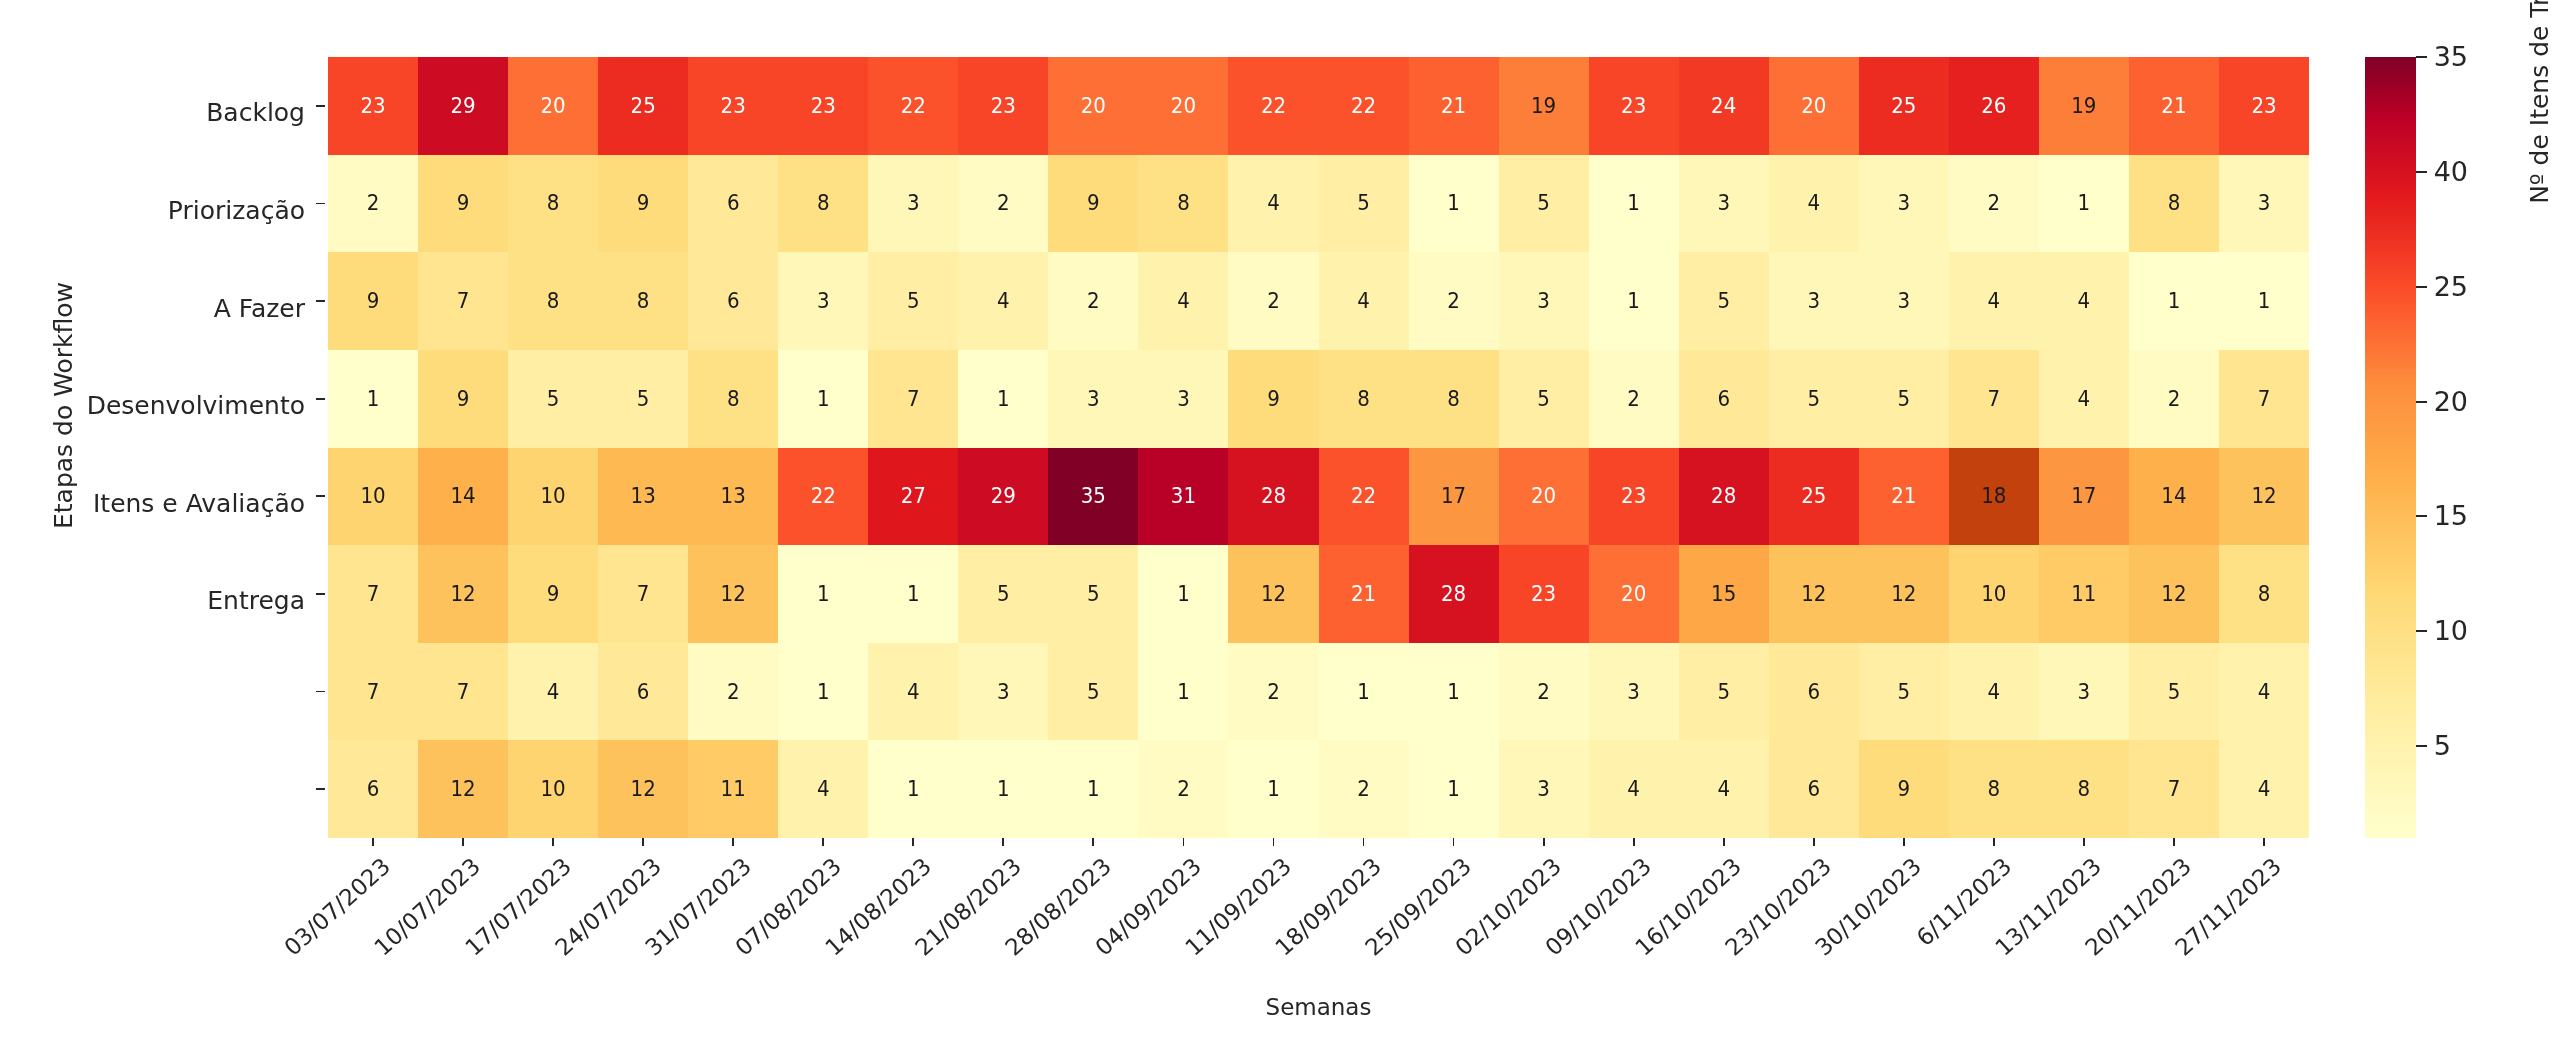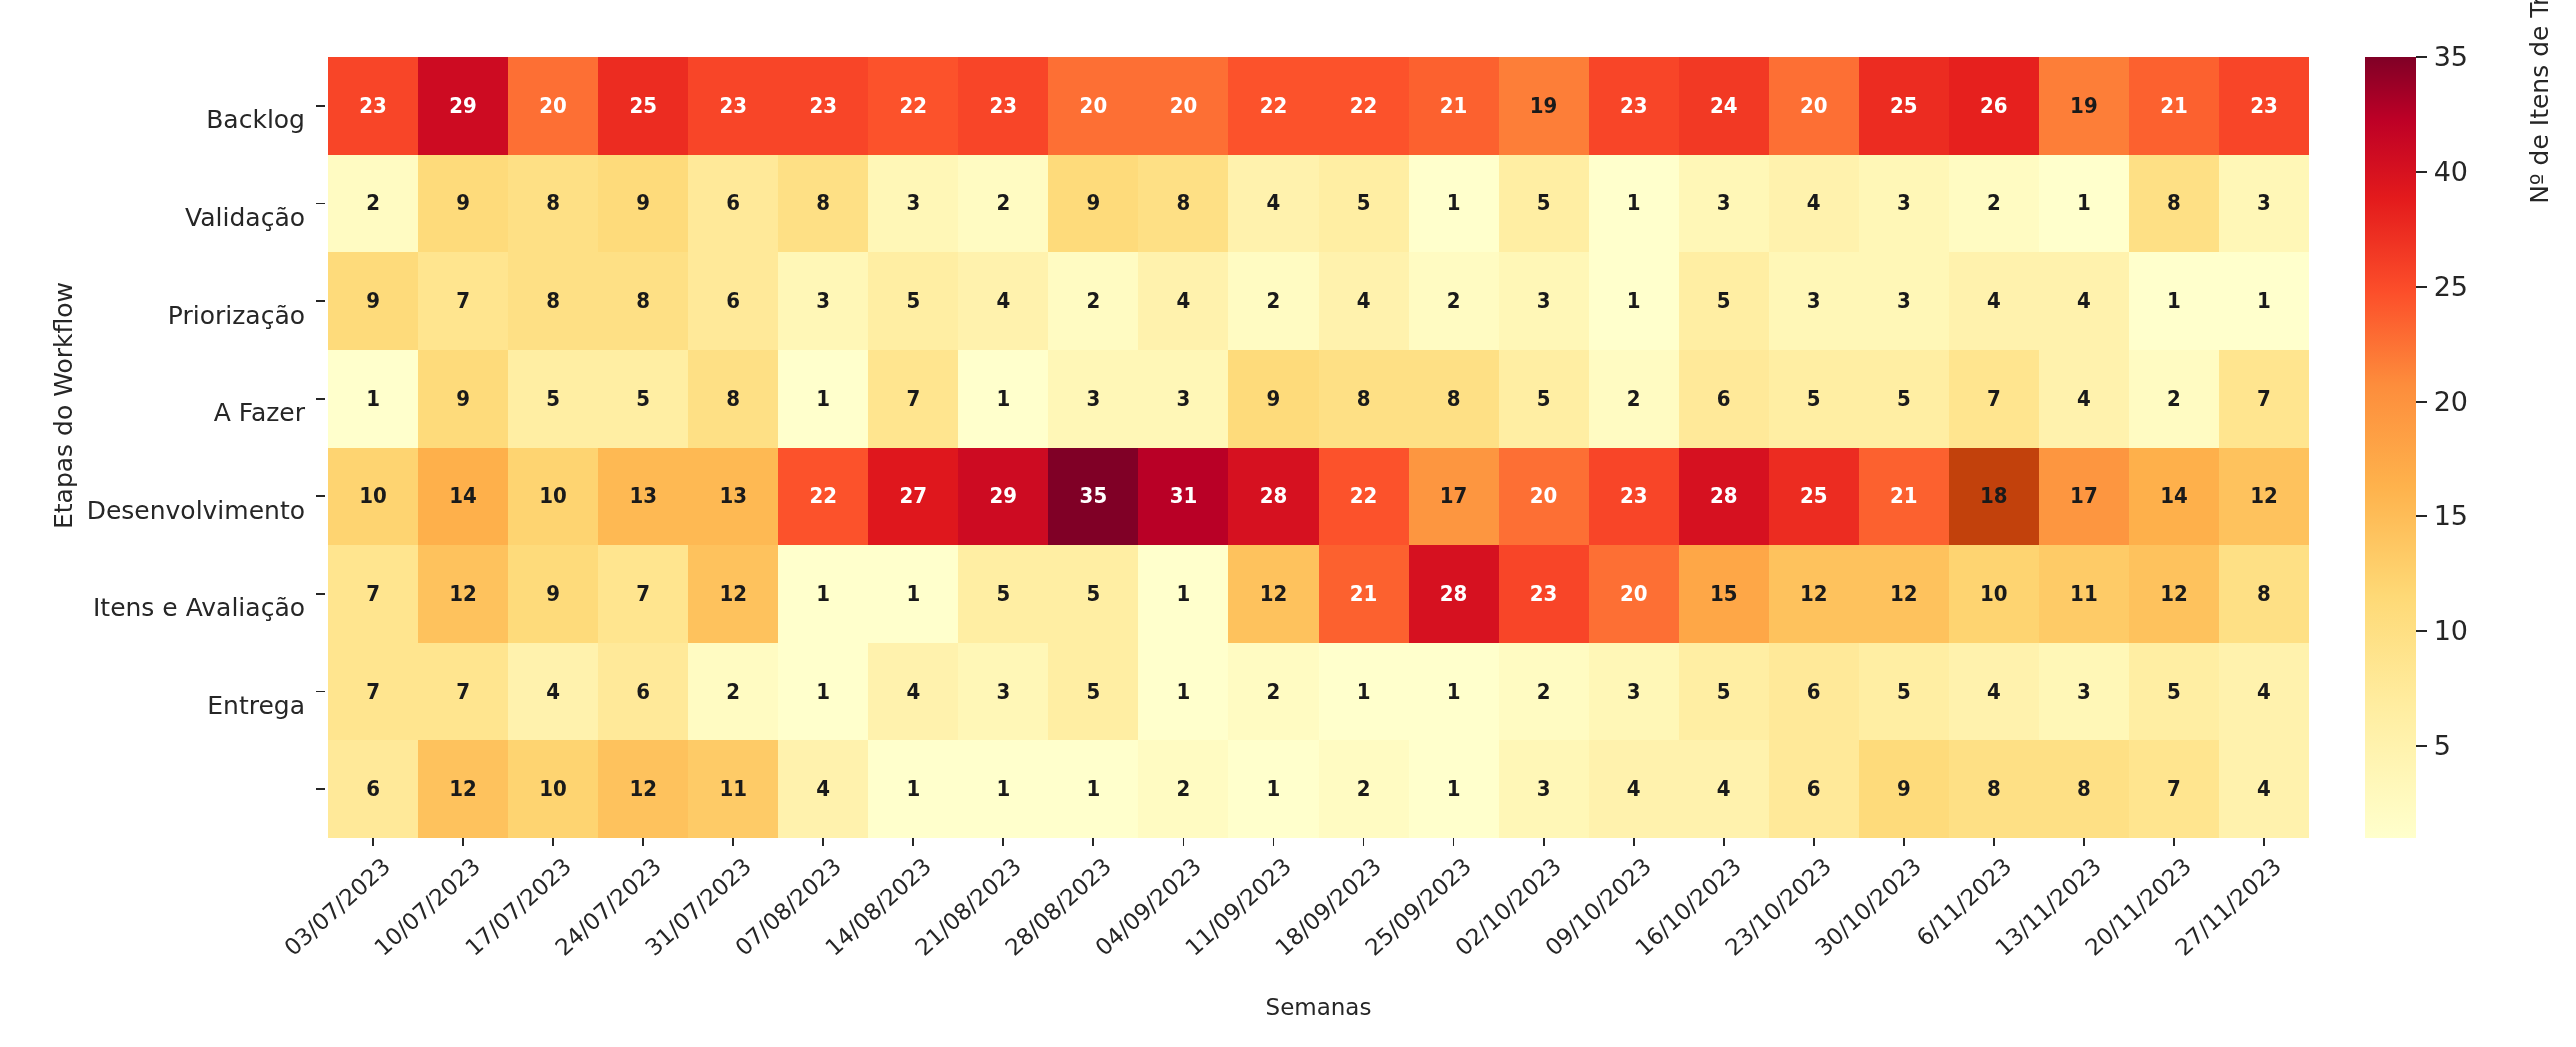"Backlog" #y-tick-labels { top: 71px -> 64px }
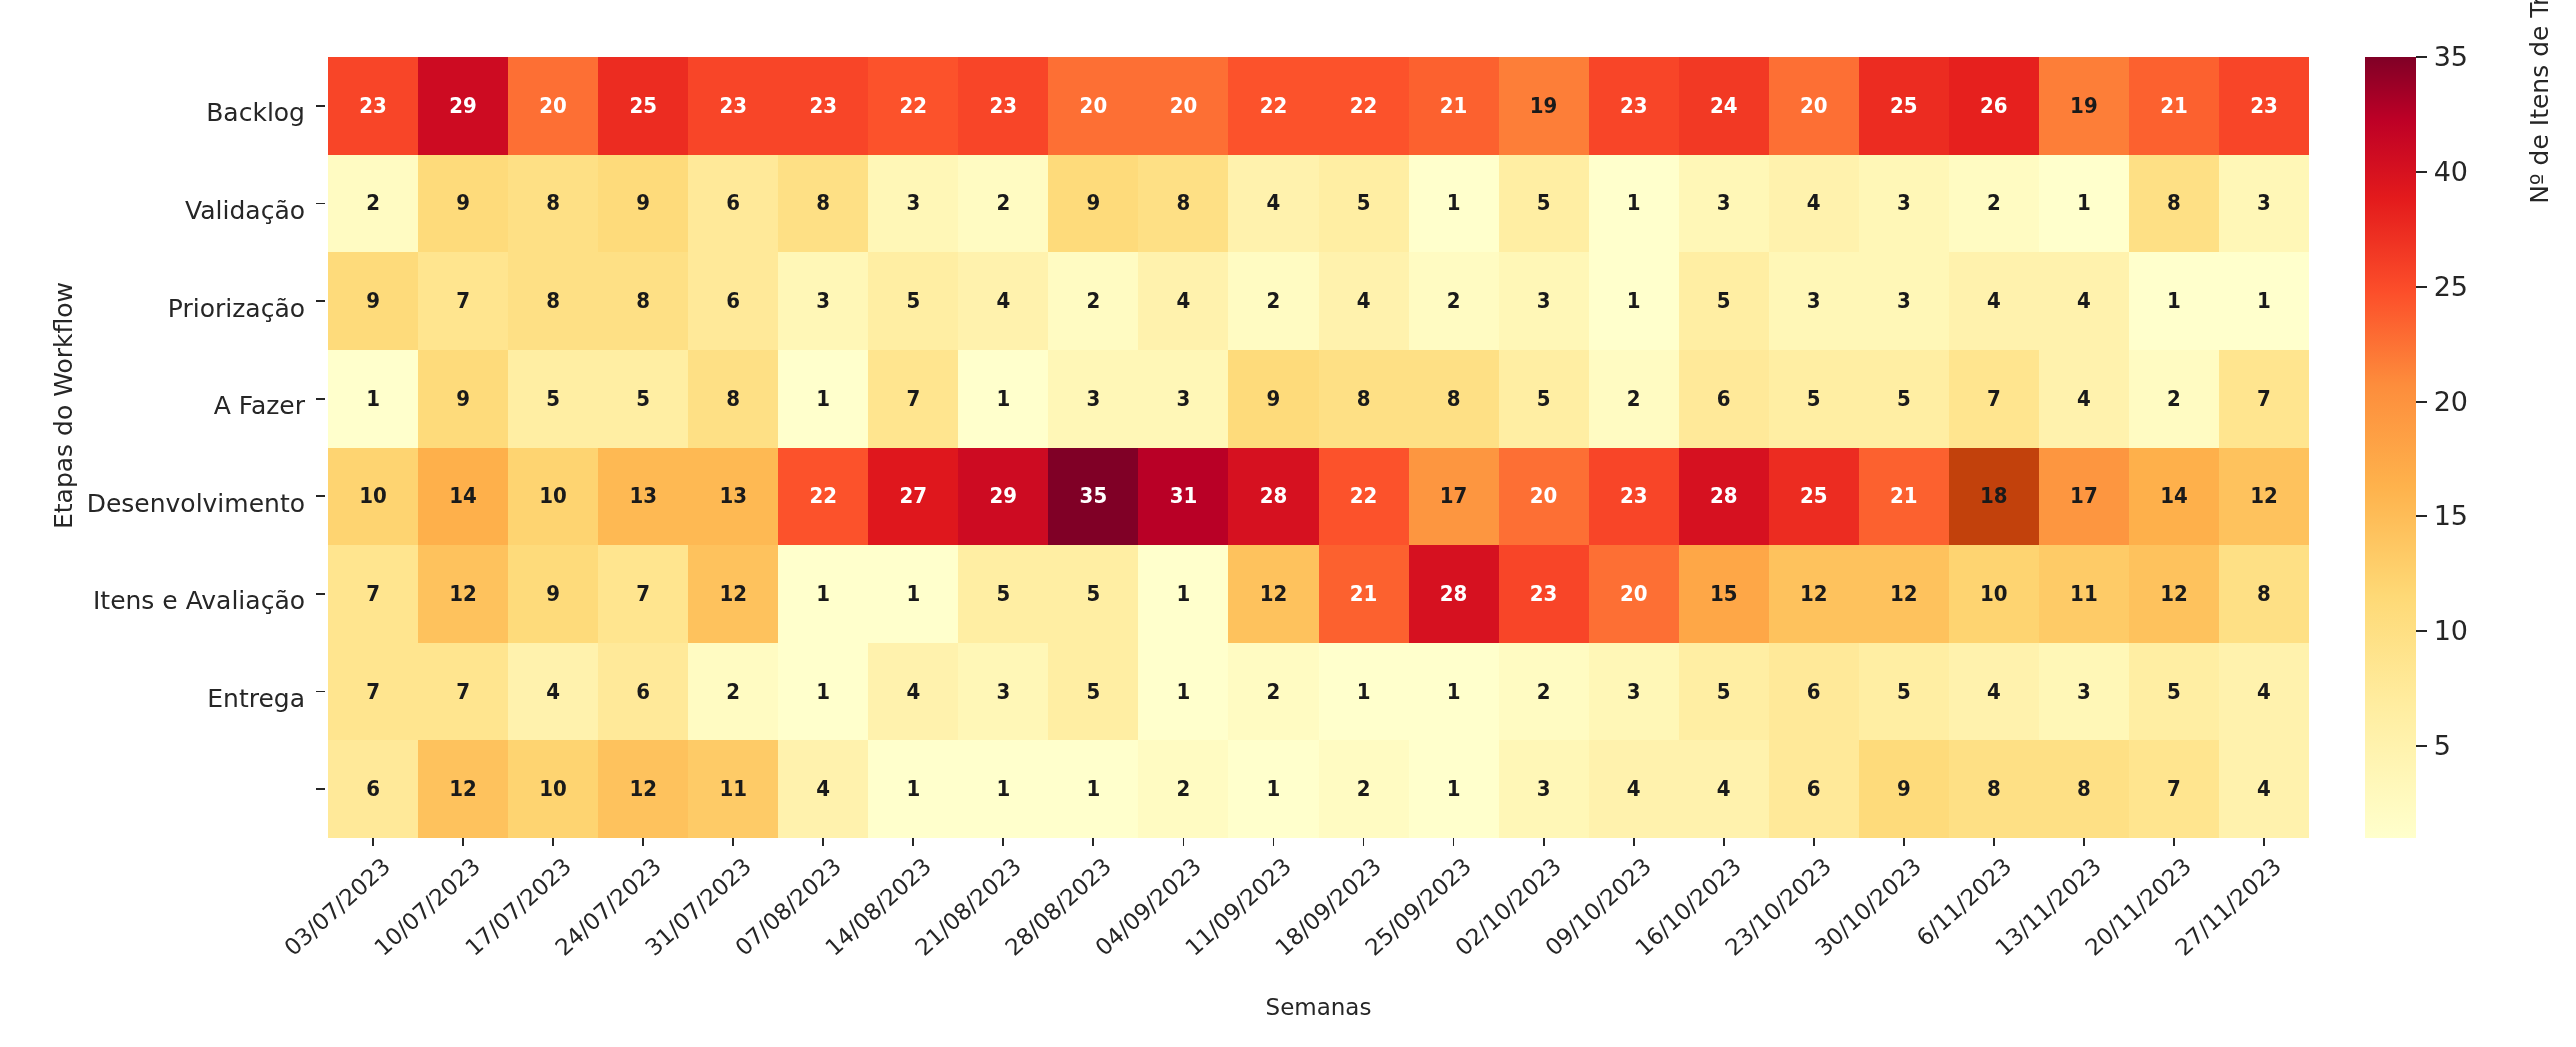"23" #heatmap-area { font-weight: bold -> none }
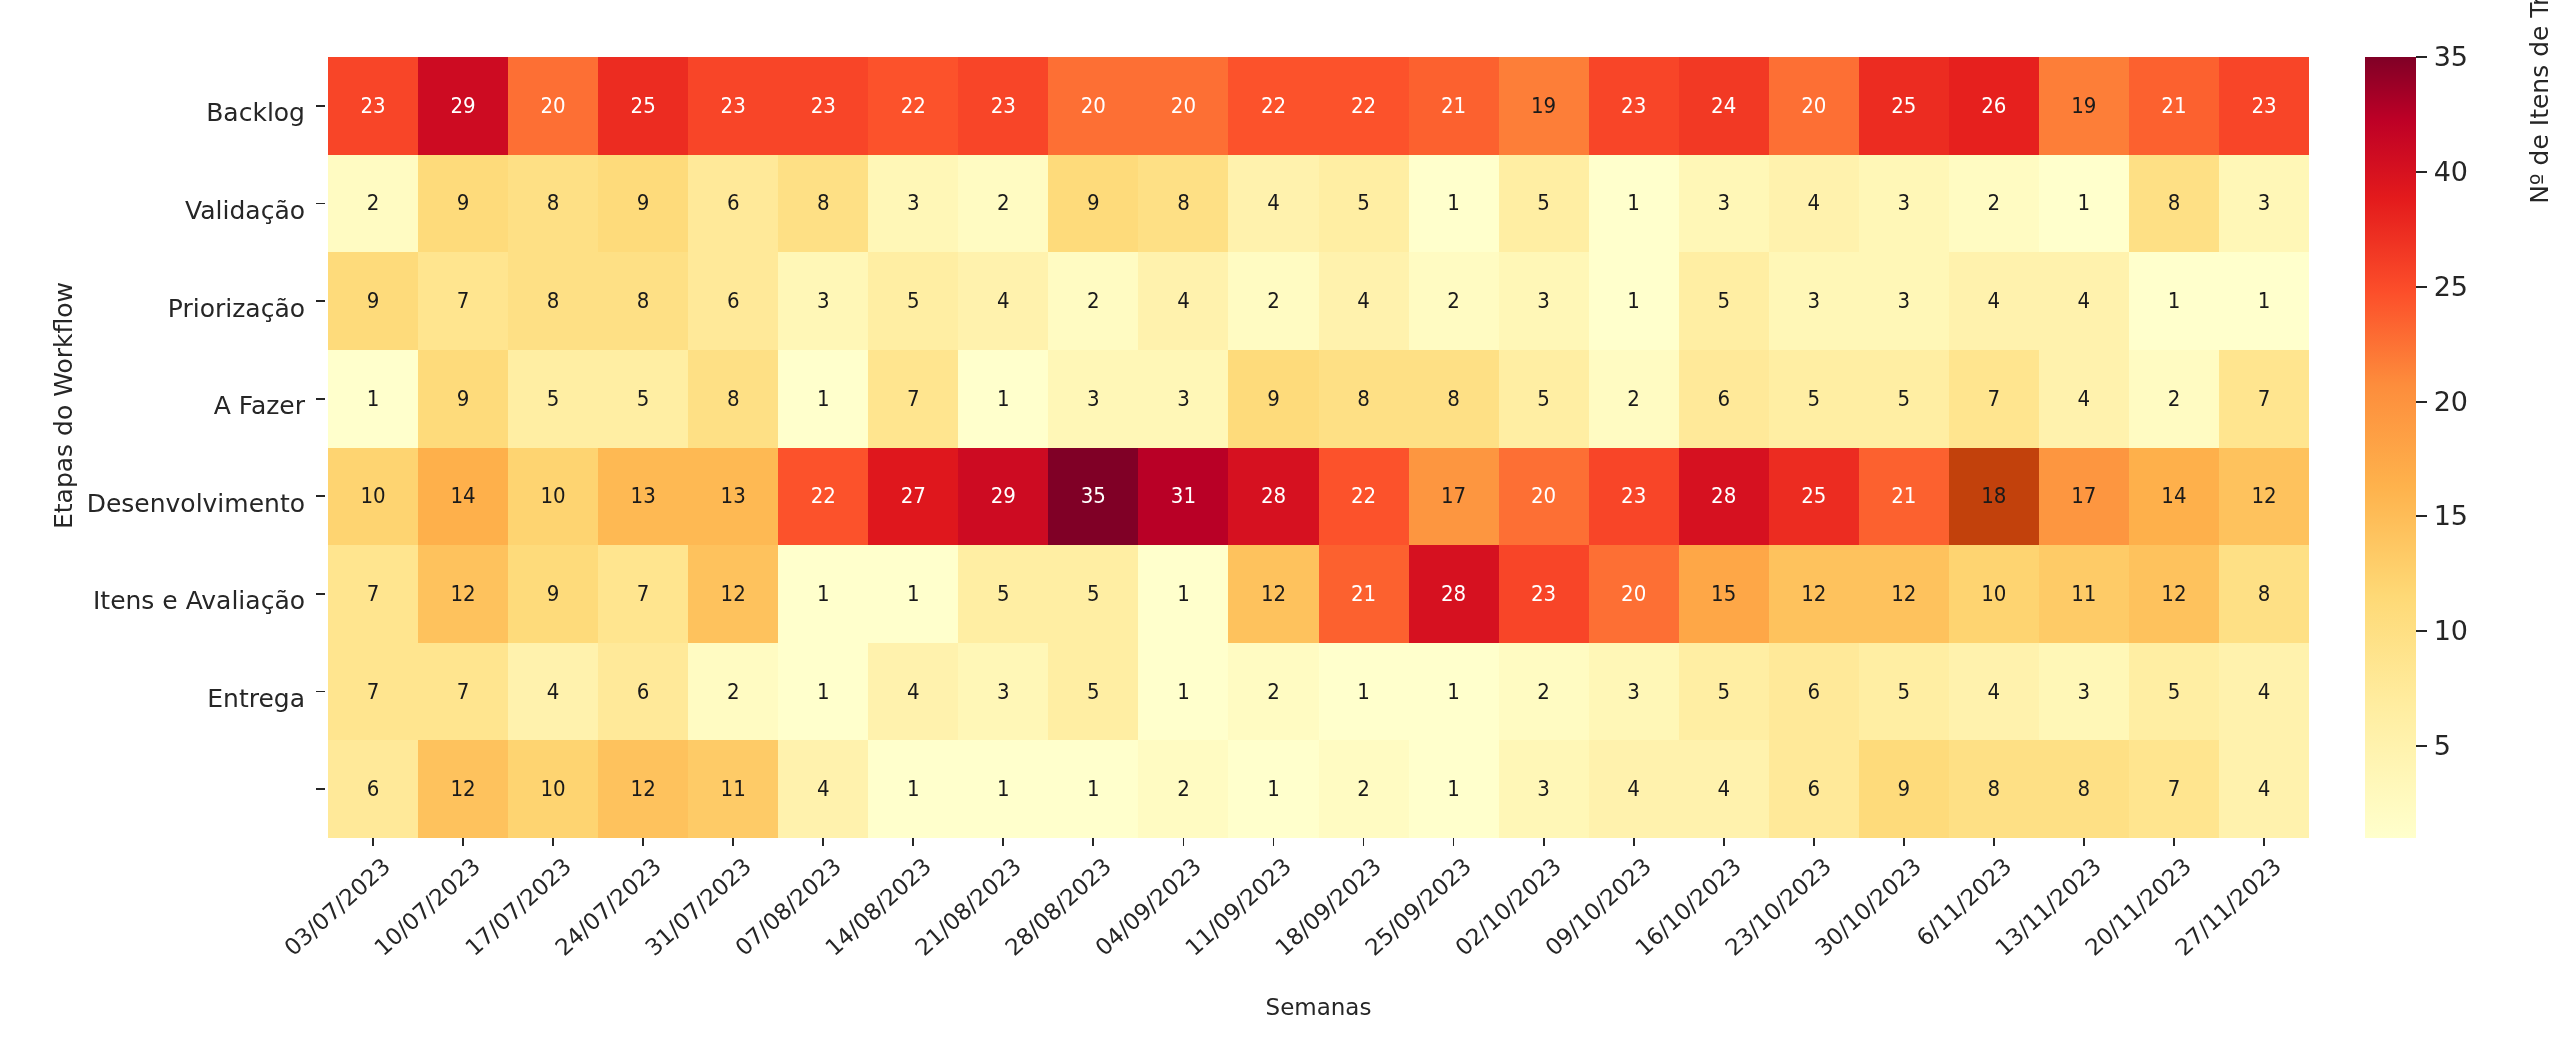"Validação" div.y-tick { html: <div>Validação</div> -> none }
